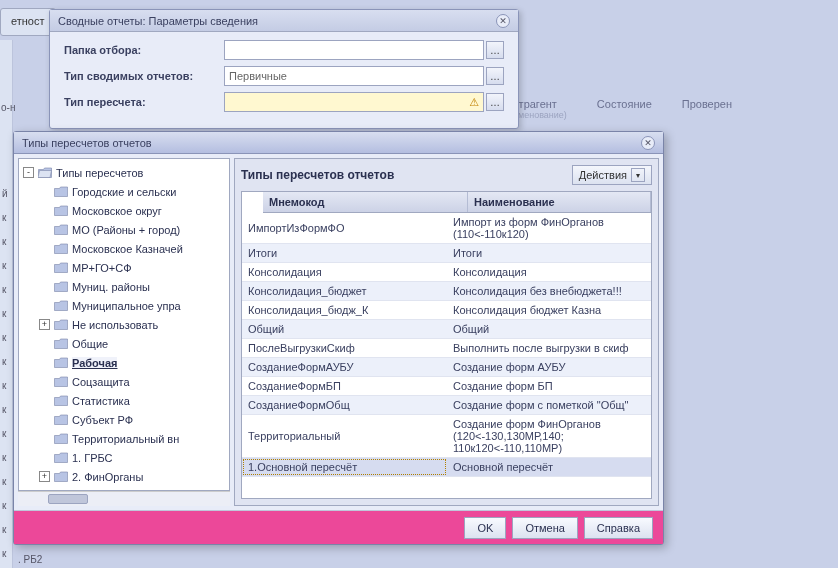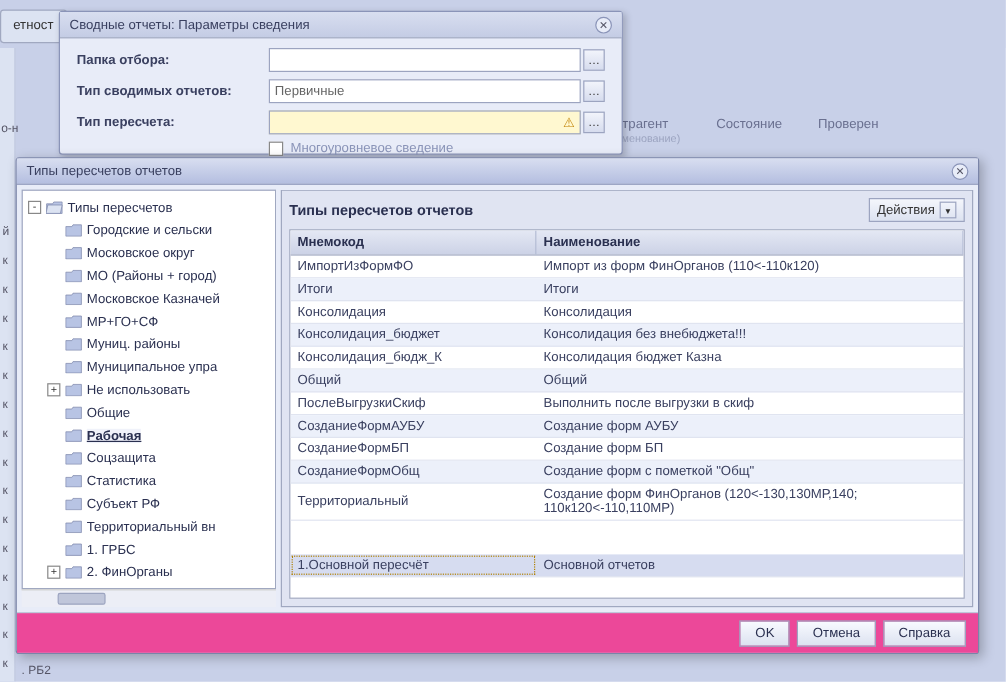"Многоуровневое сведение" div.frm-row { html: <div> <span></span> <span>Многоуровневое сведение</span> </div> -> none }
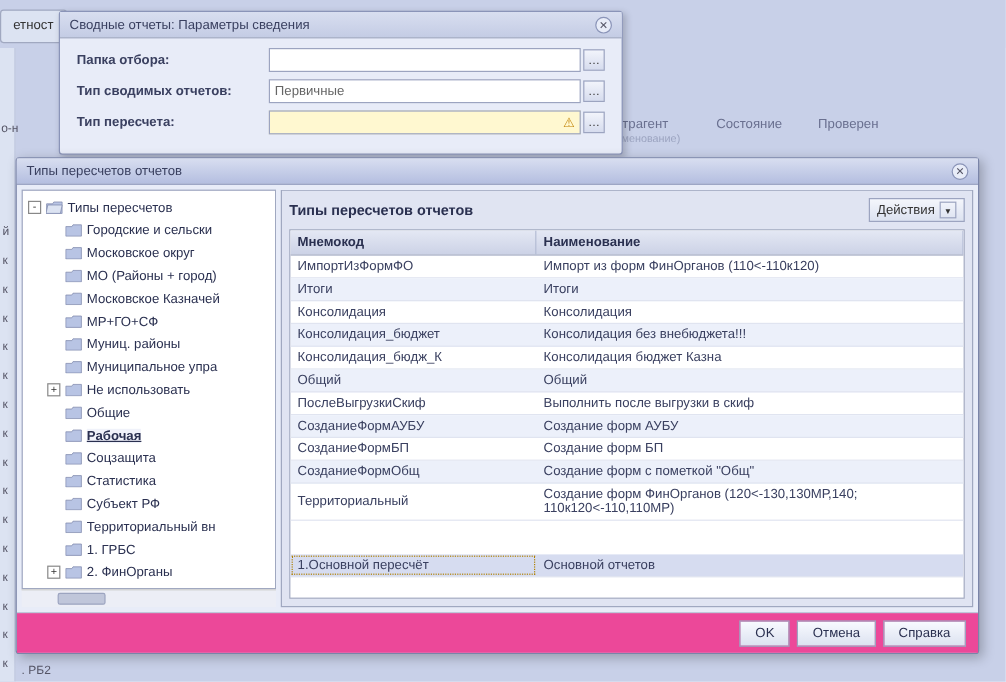"Типы пересчетов отчетов" .dlg2 { width: 803px -> 651px }
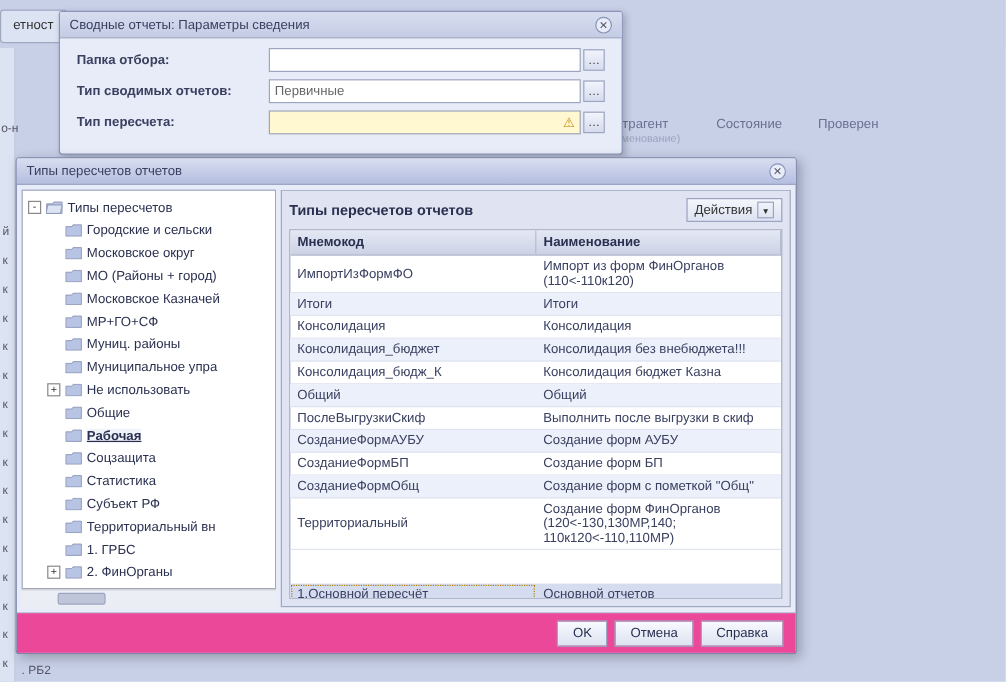"Мнемокод" .grid-head { margin-left: none -> 21px }
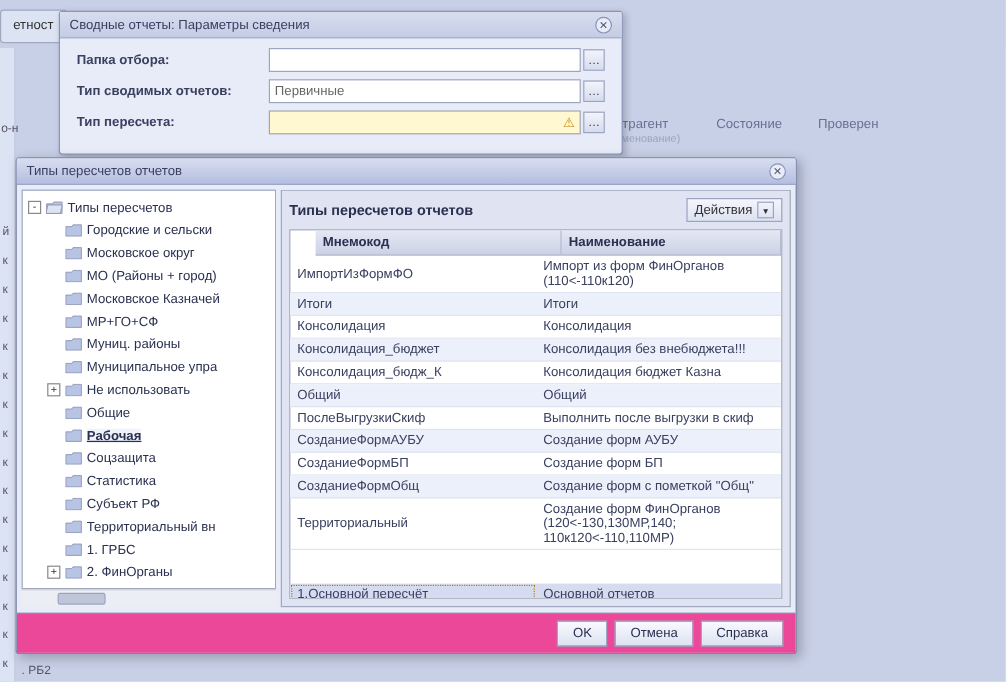"1.Основной пересчёт" .grid-row.selected { margin-top: 28px -> none }
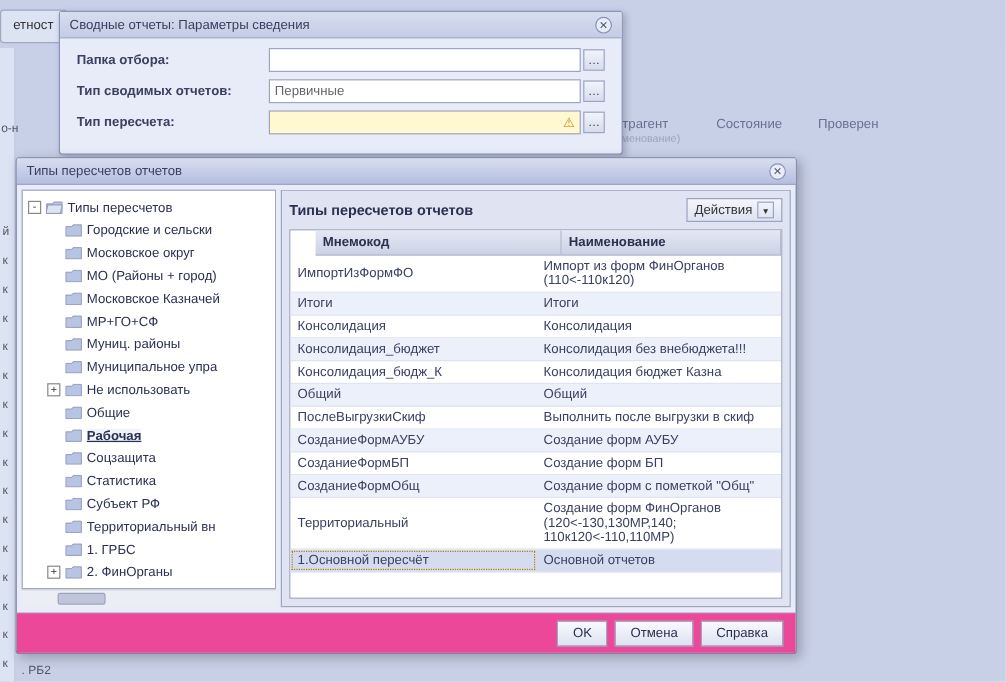"Основной отчетов" div.cell { text: отчетов -> пересчёт }
